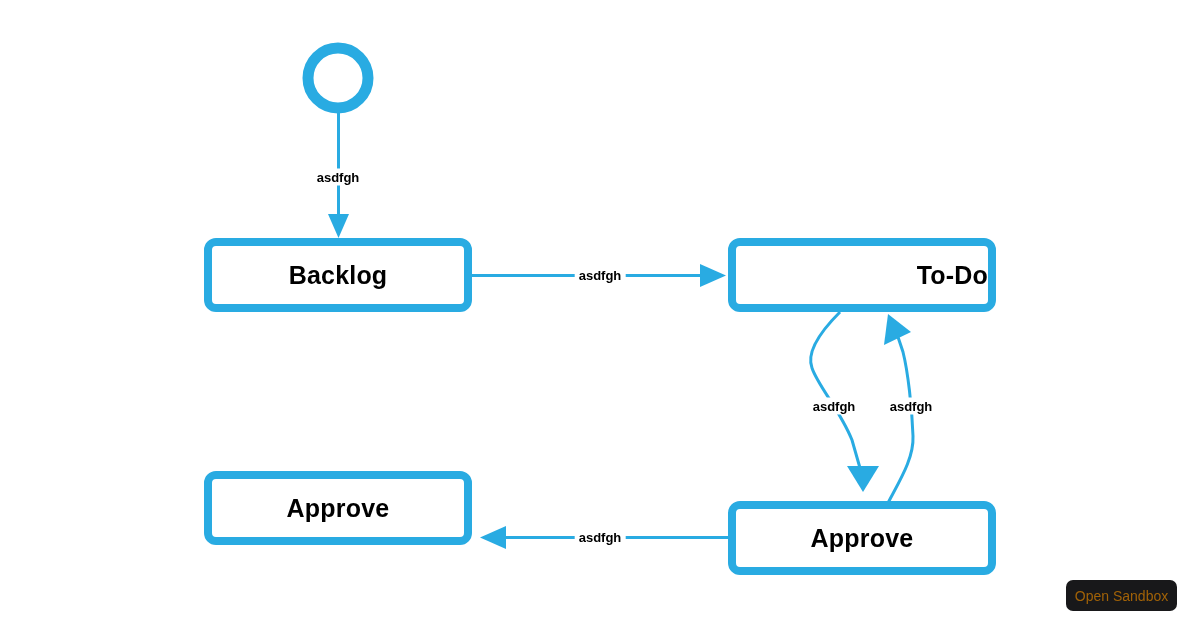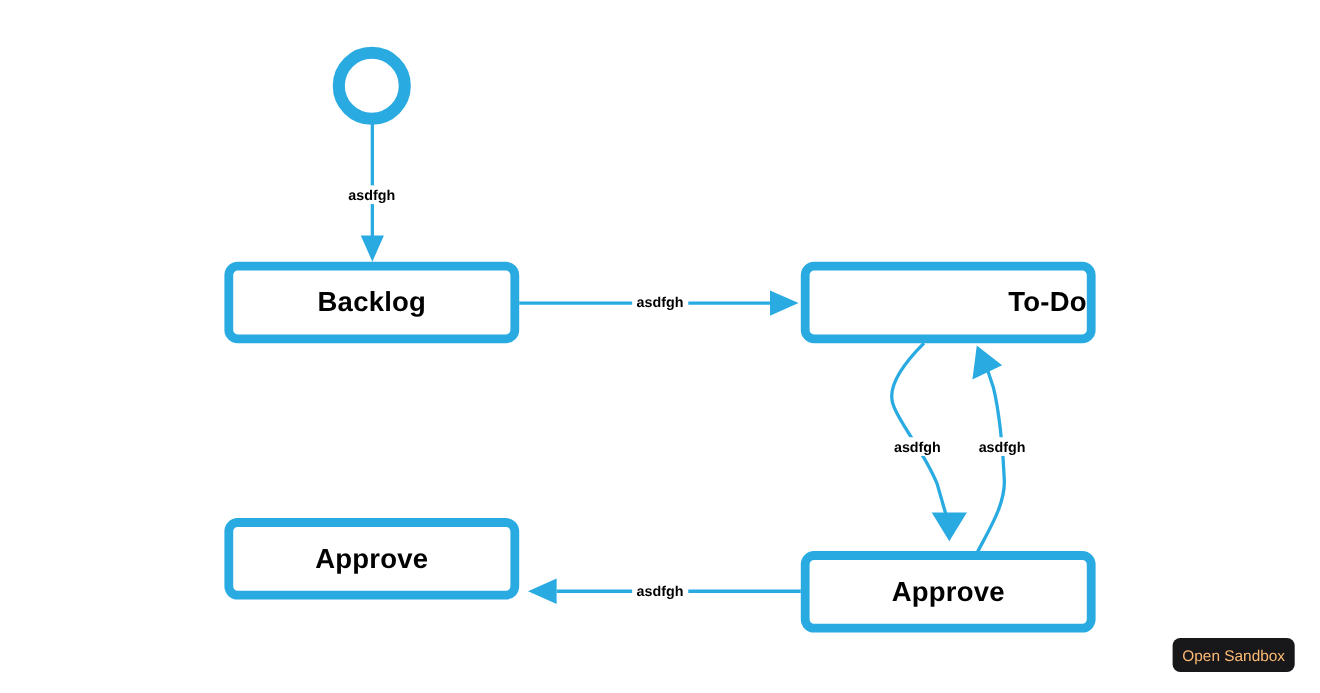"Open Sandbox" .sandbox-badge { color: #fdba74 -> #a16207 }
